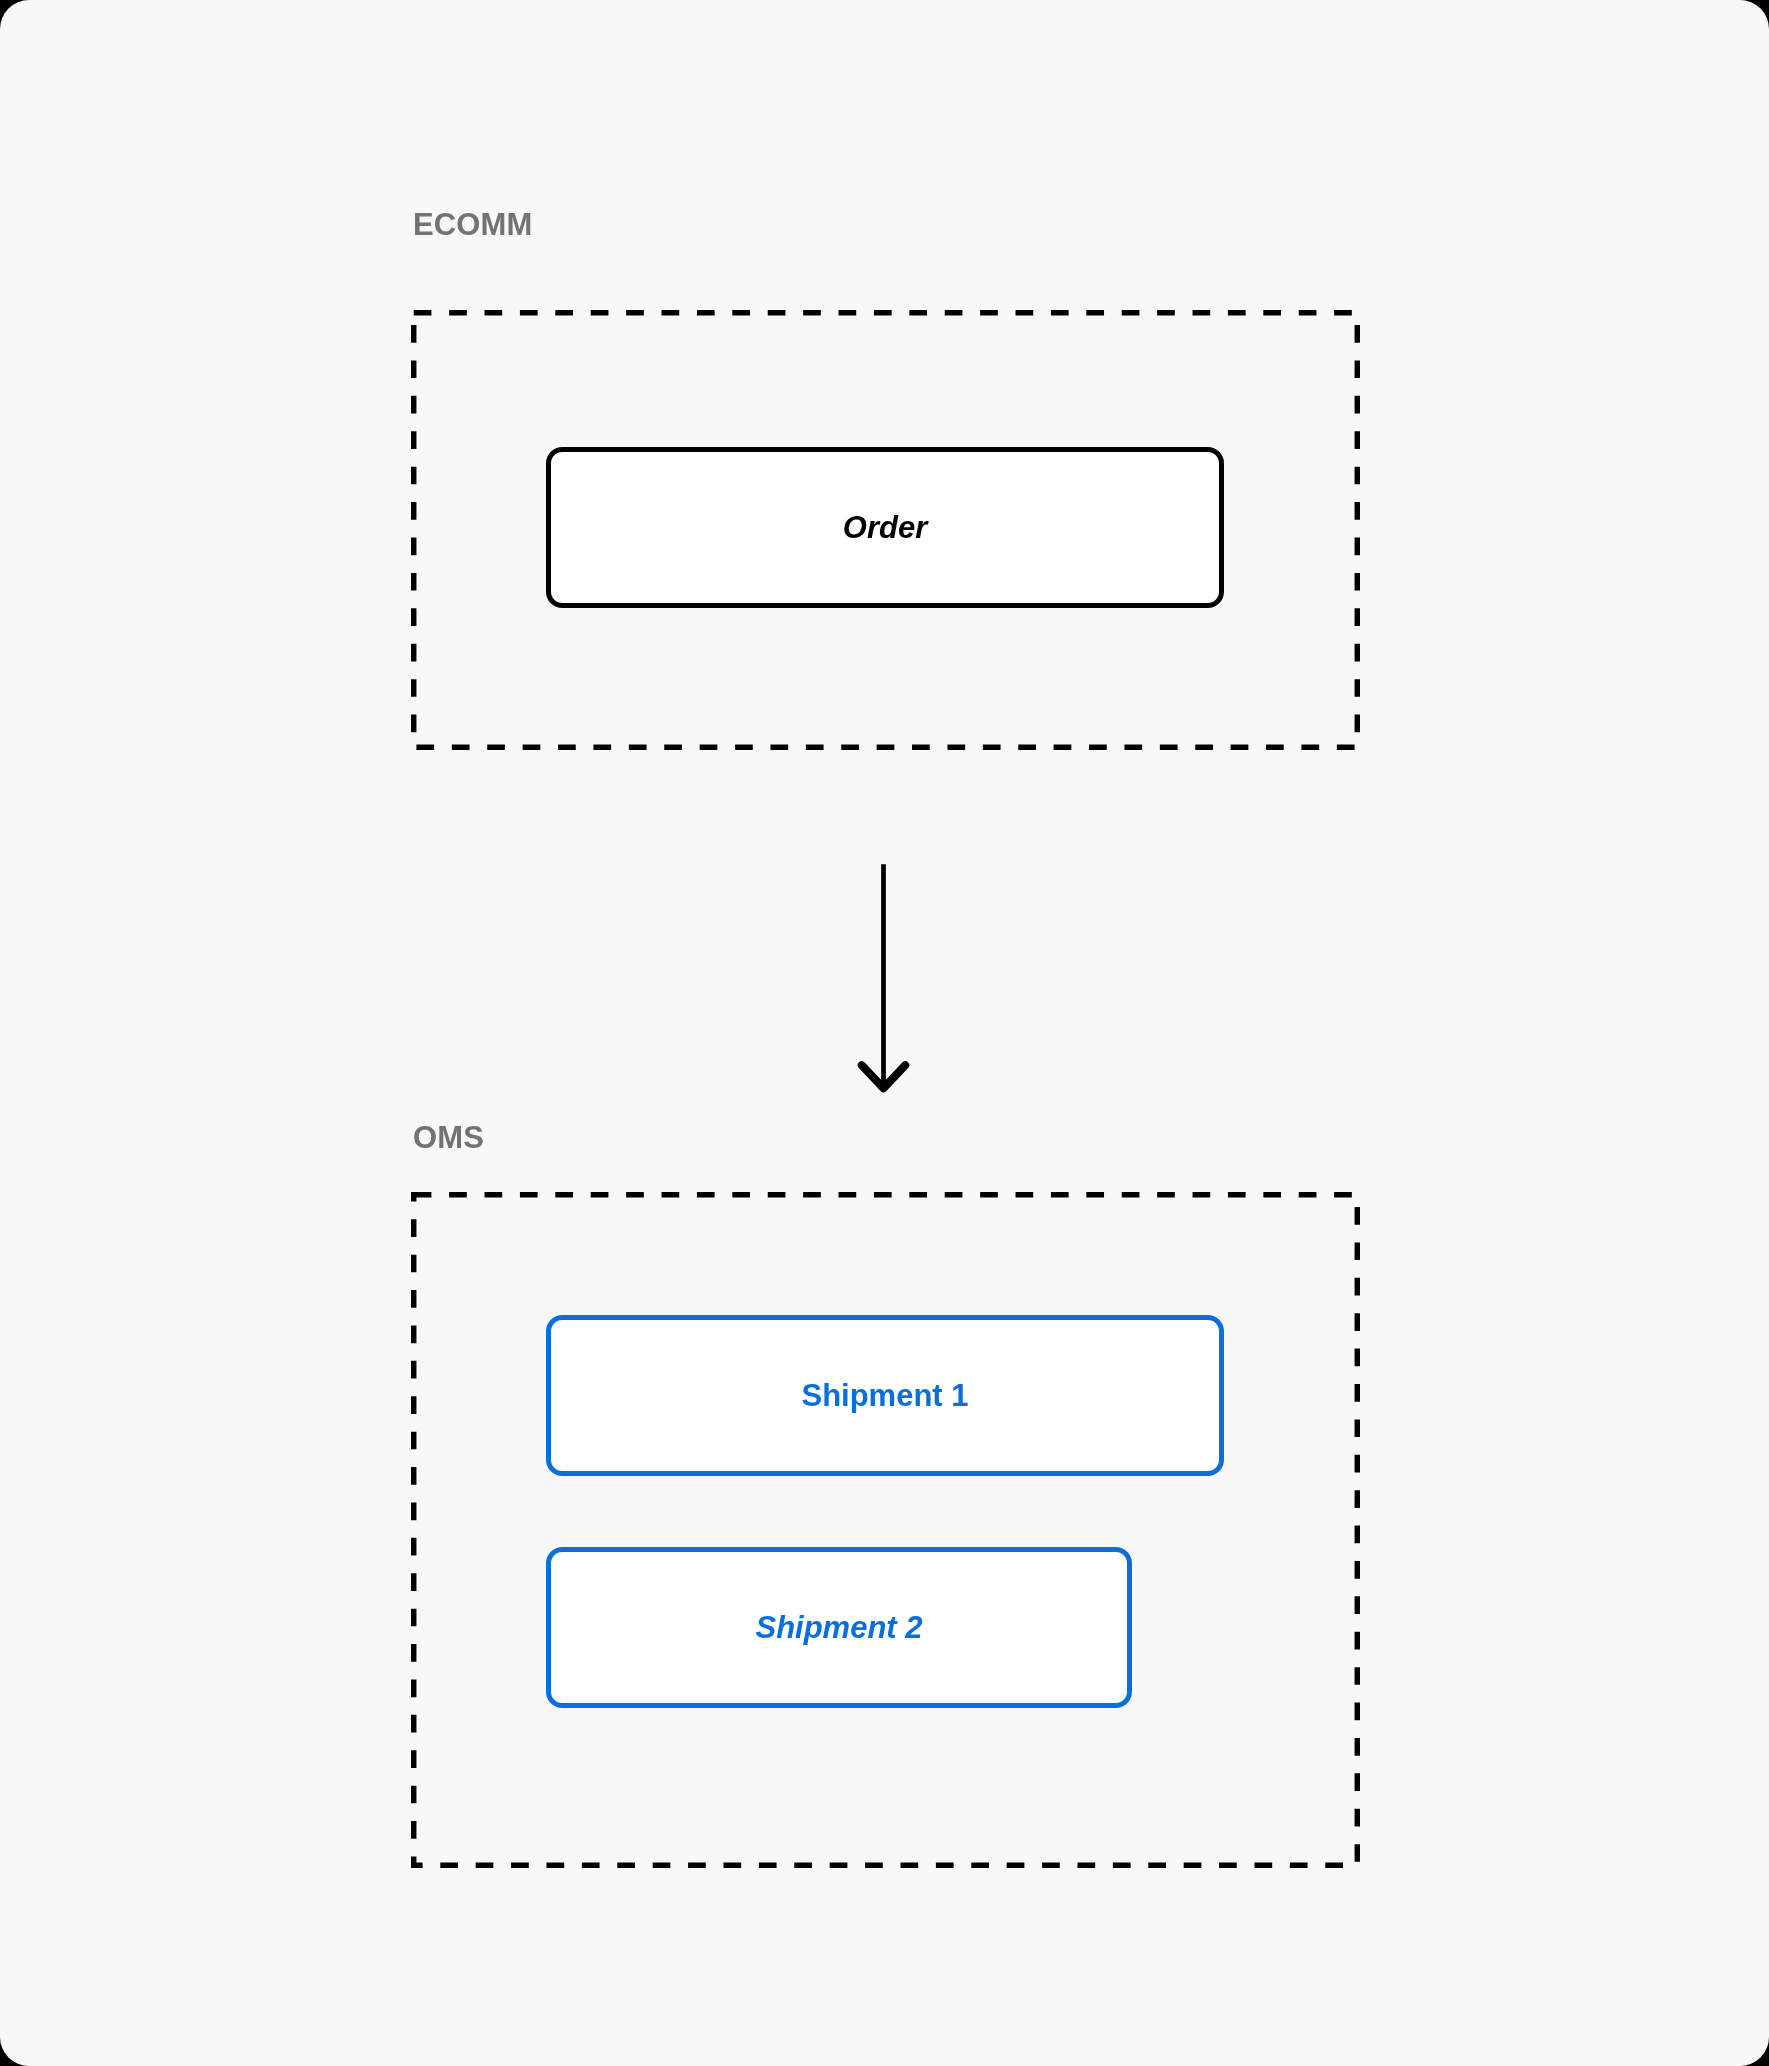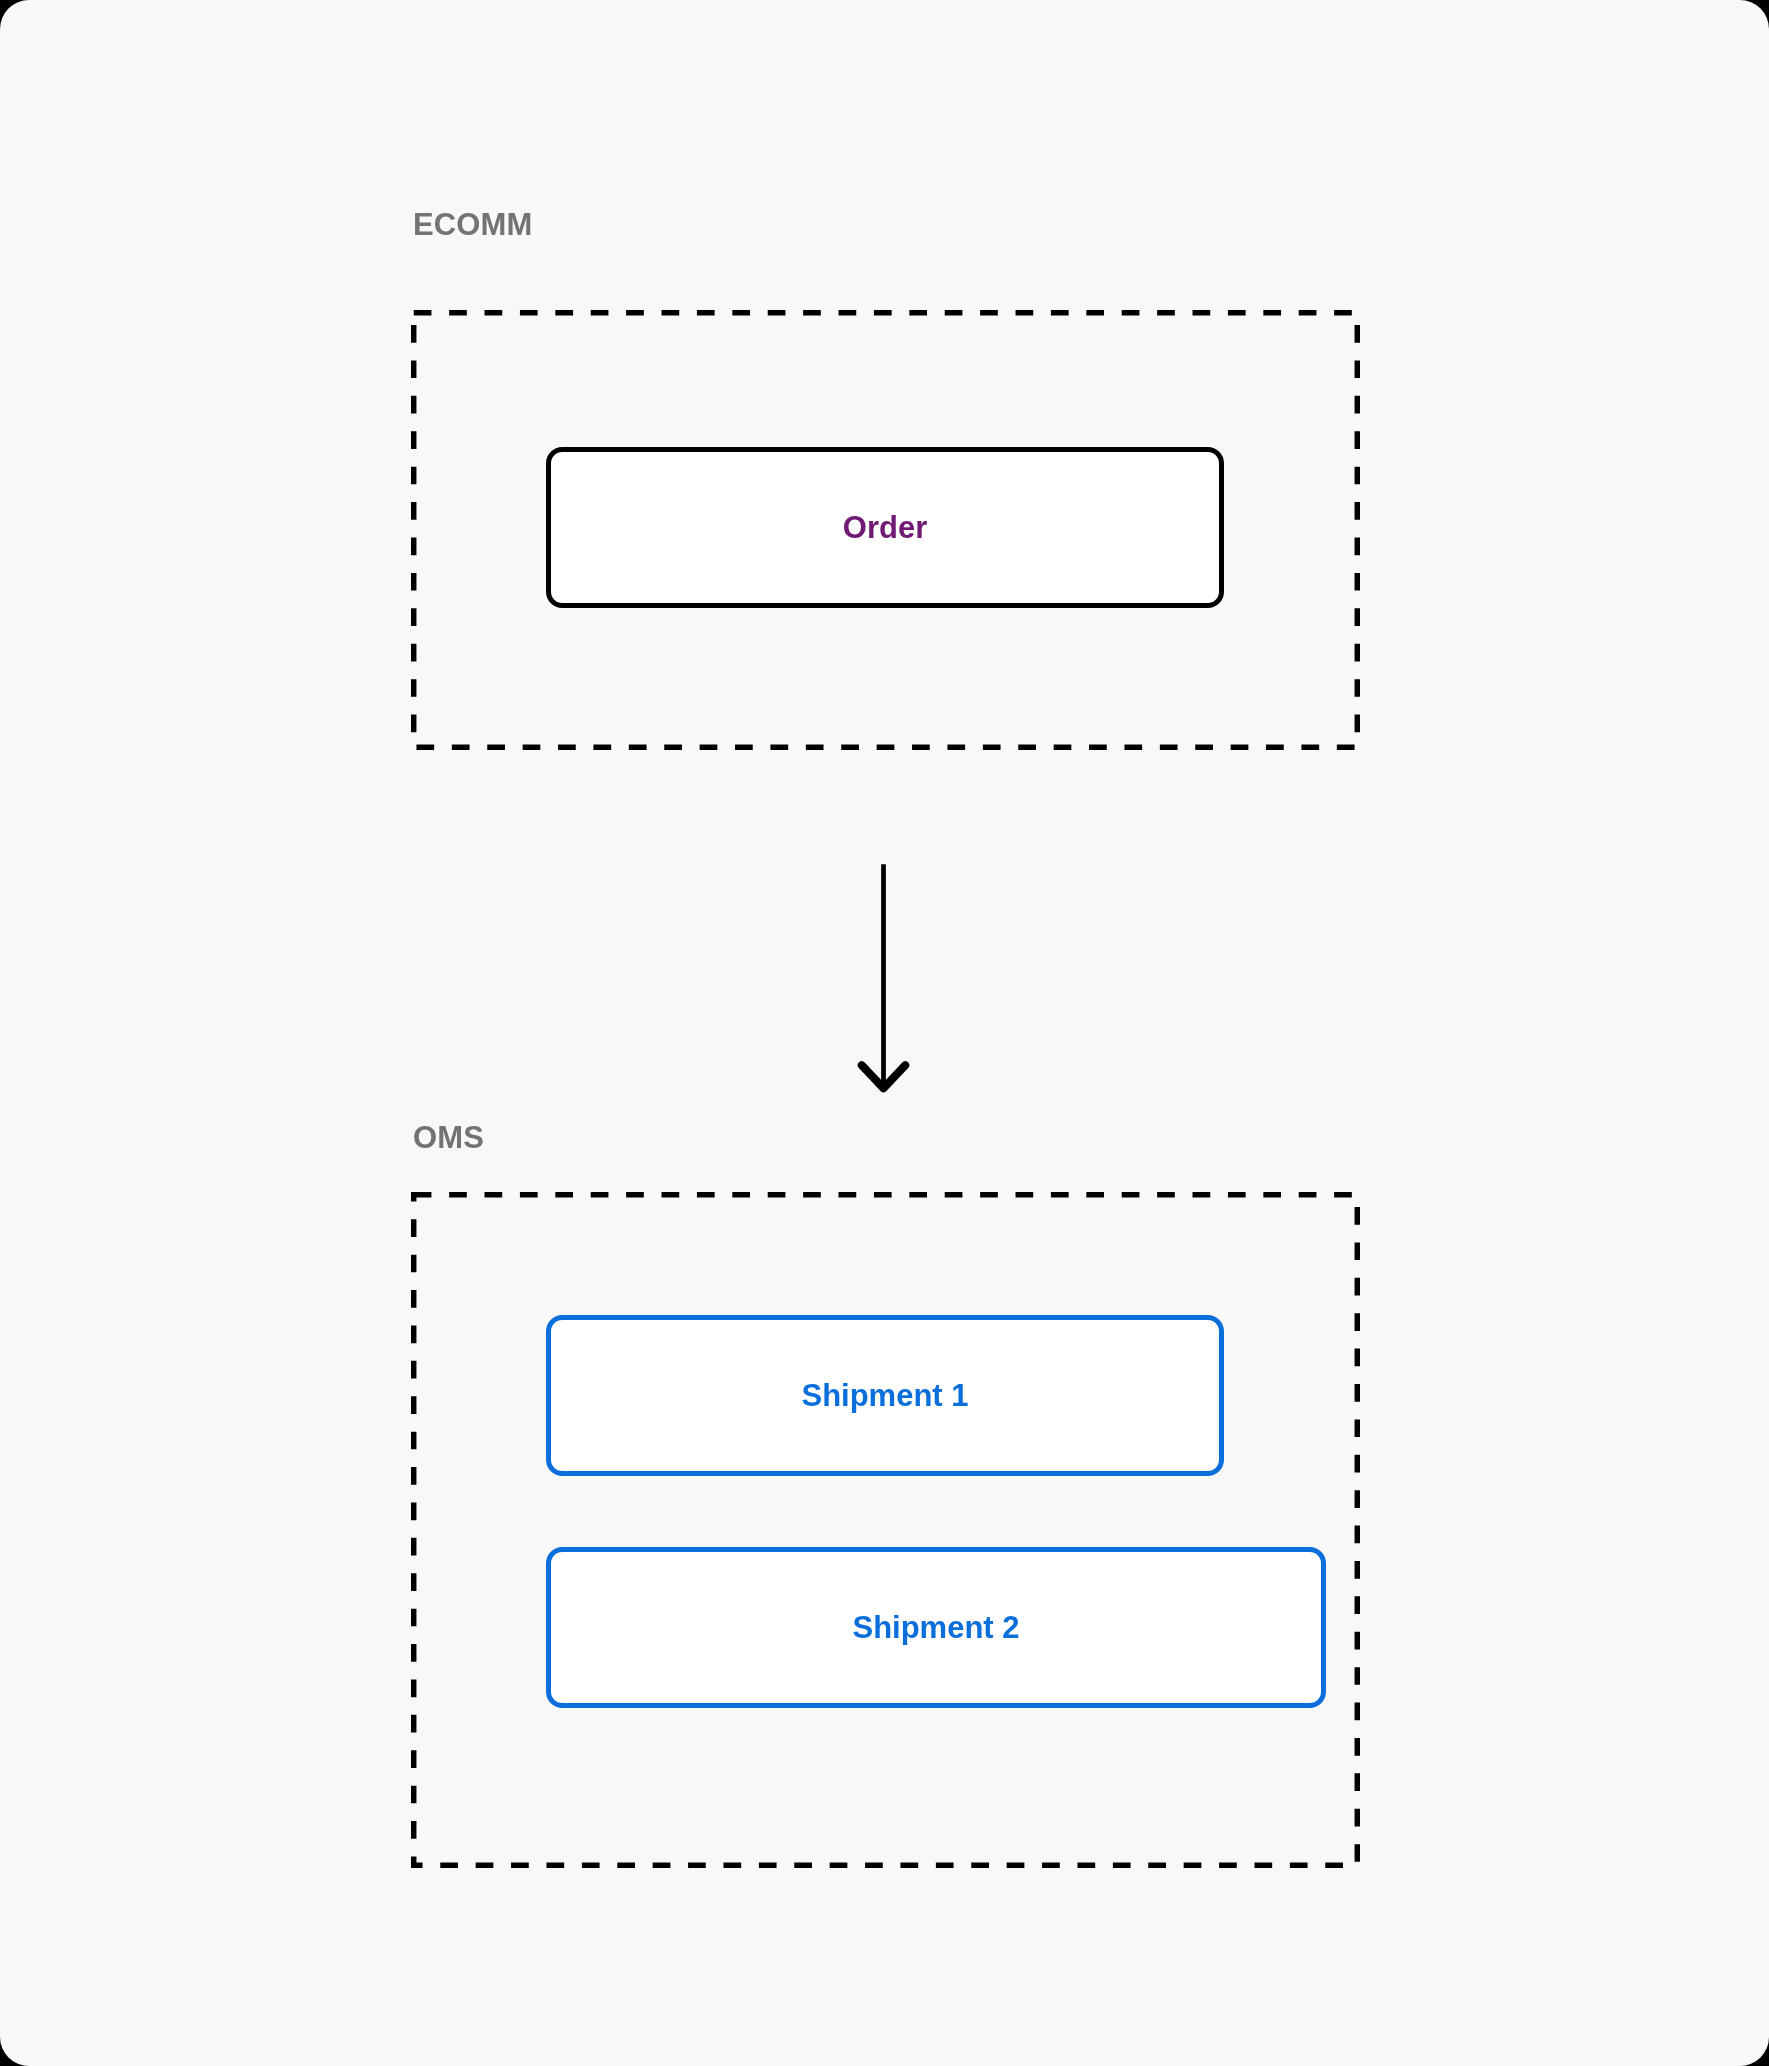"Order" .node--order .node-label { color: #701a75 -> #000000; font-style: none -> italic }
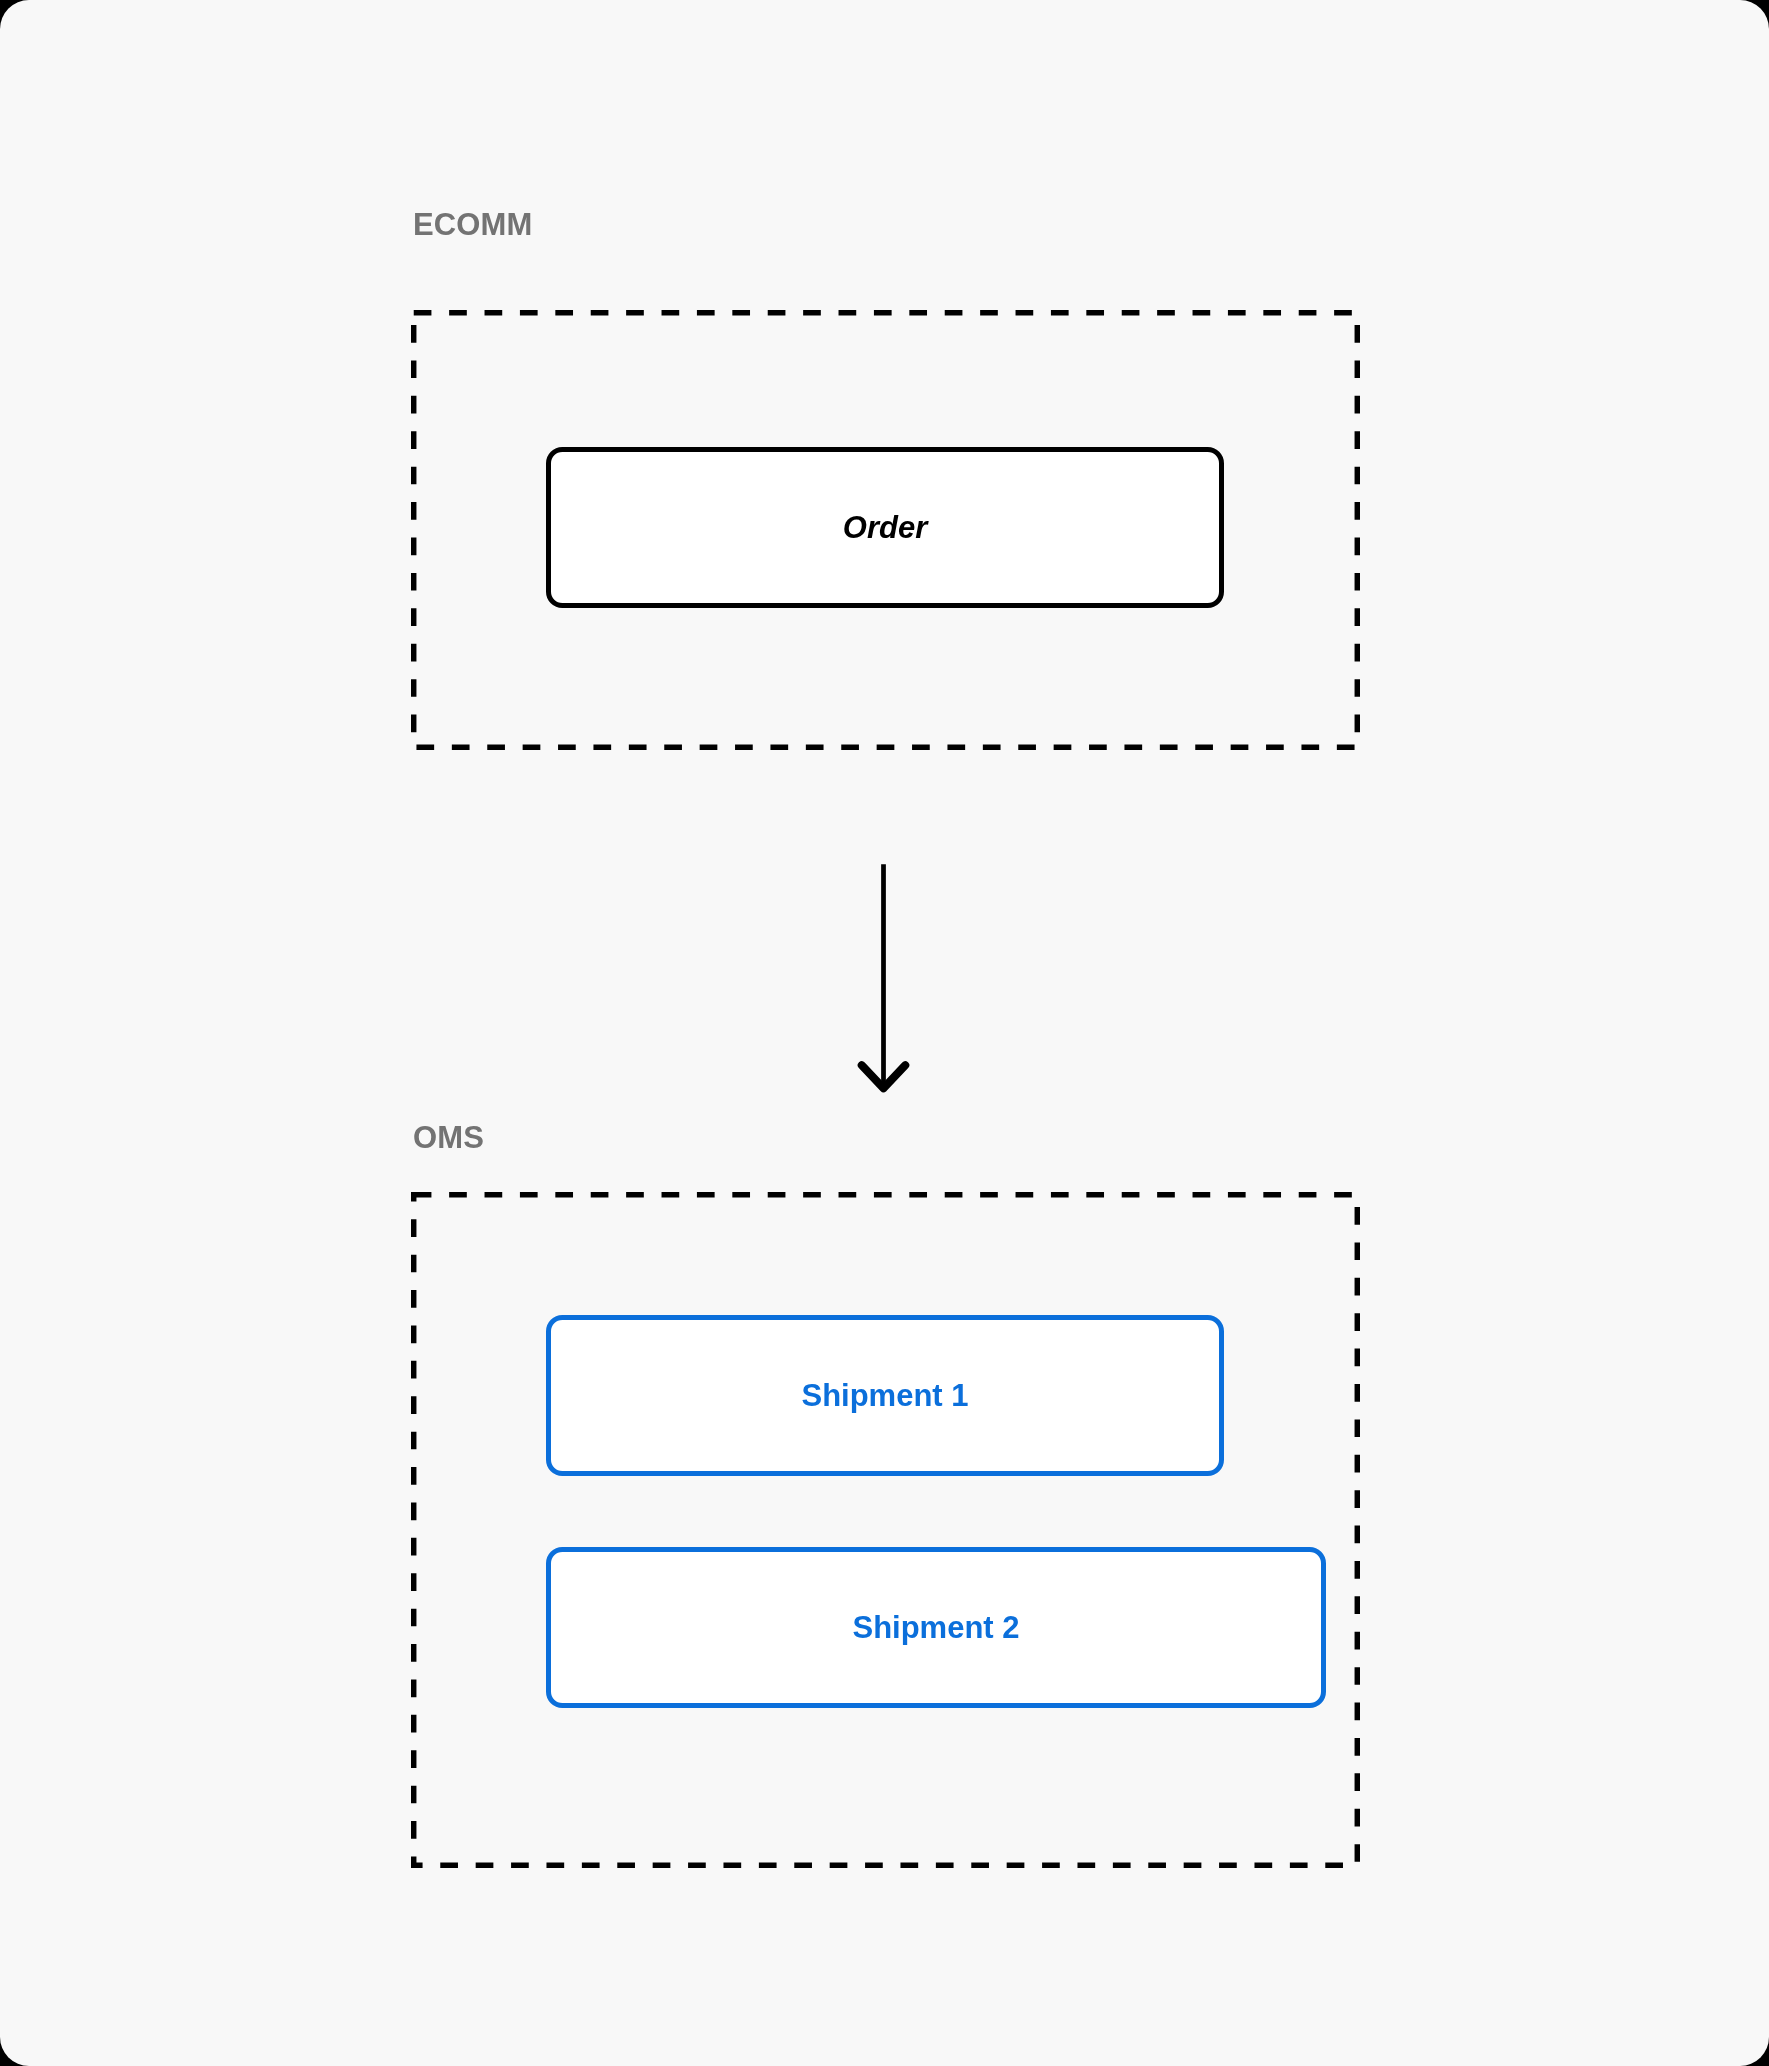"Shipment 2" .node--shipment2 { font-style: none -> italic; width: 780px -> 586px }
